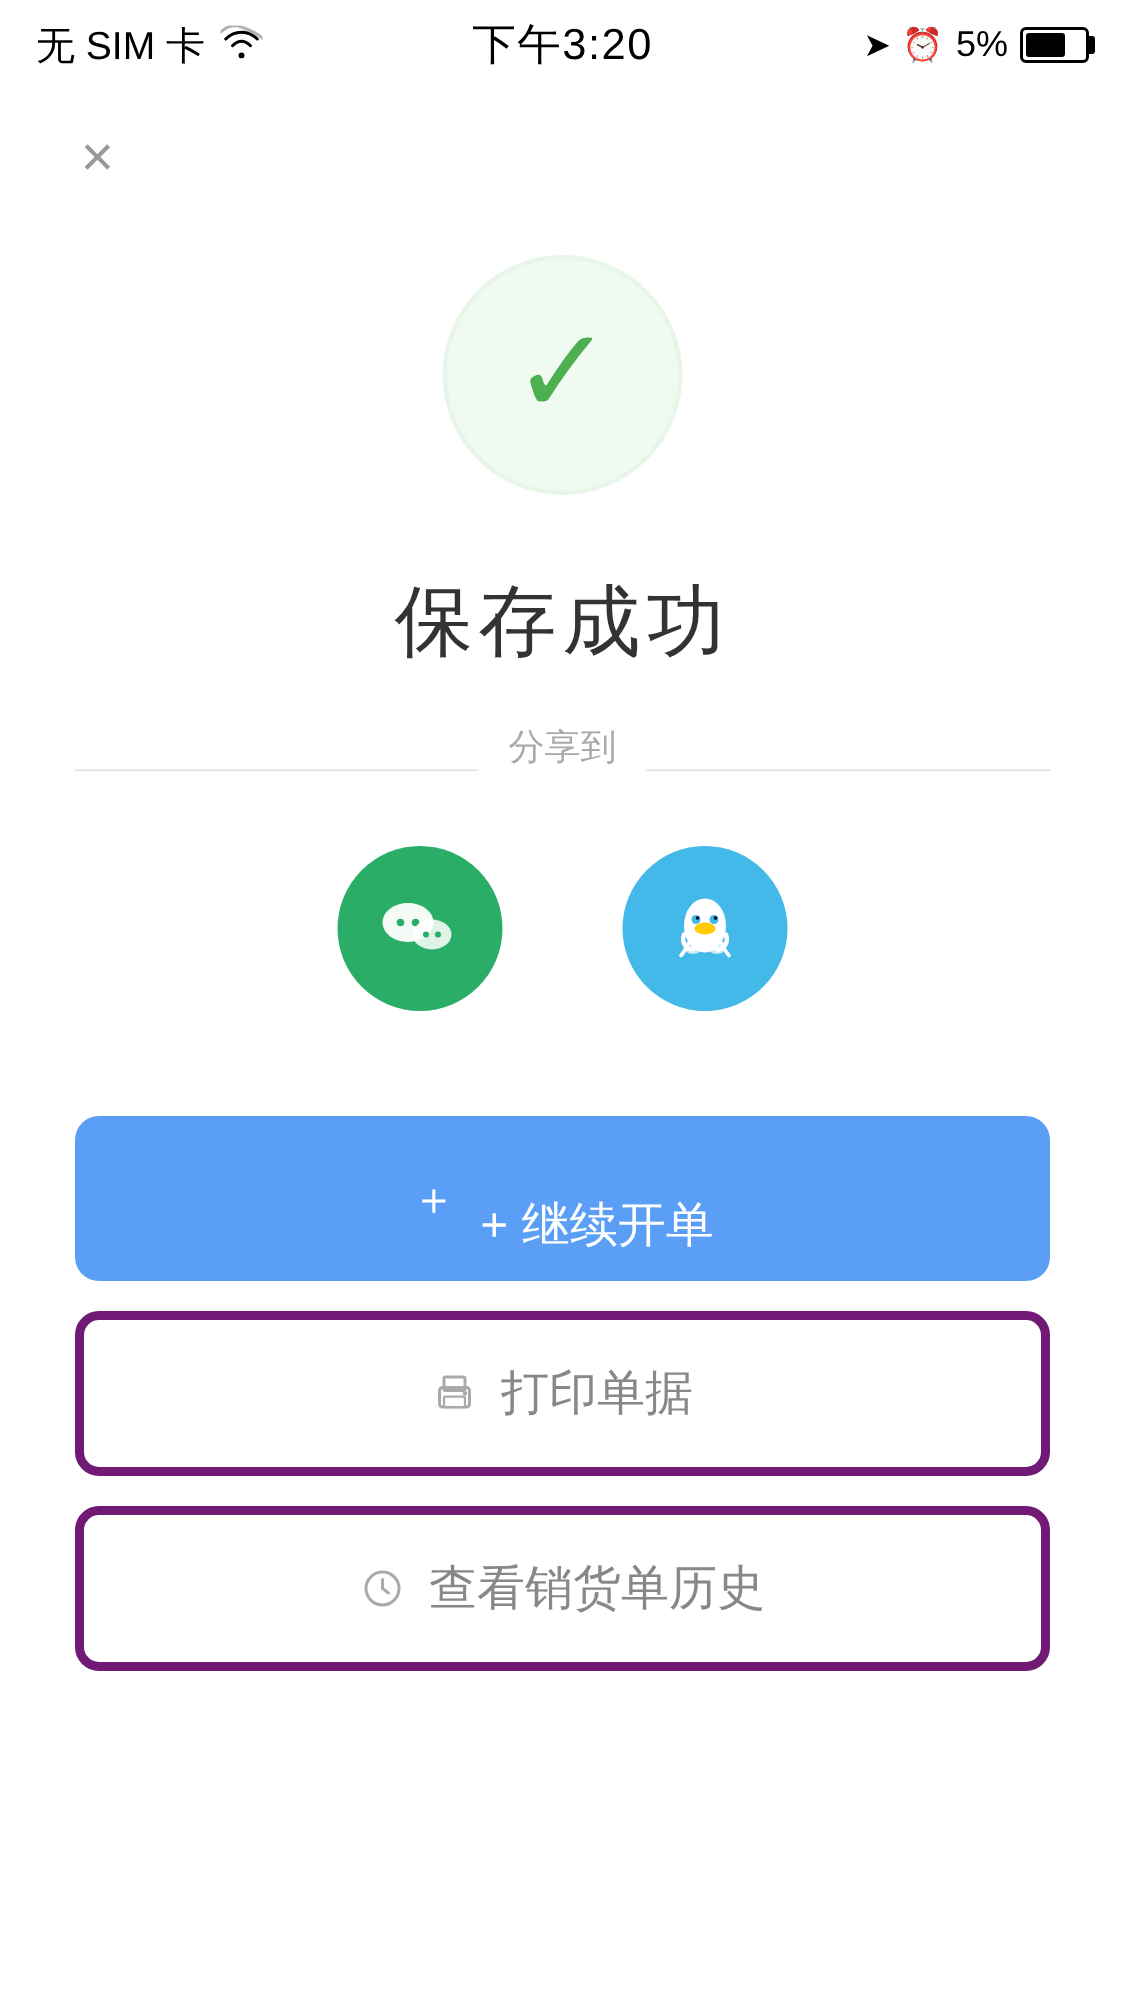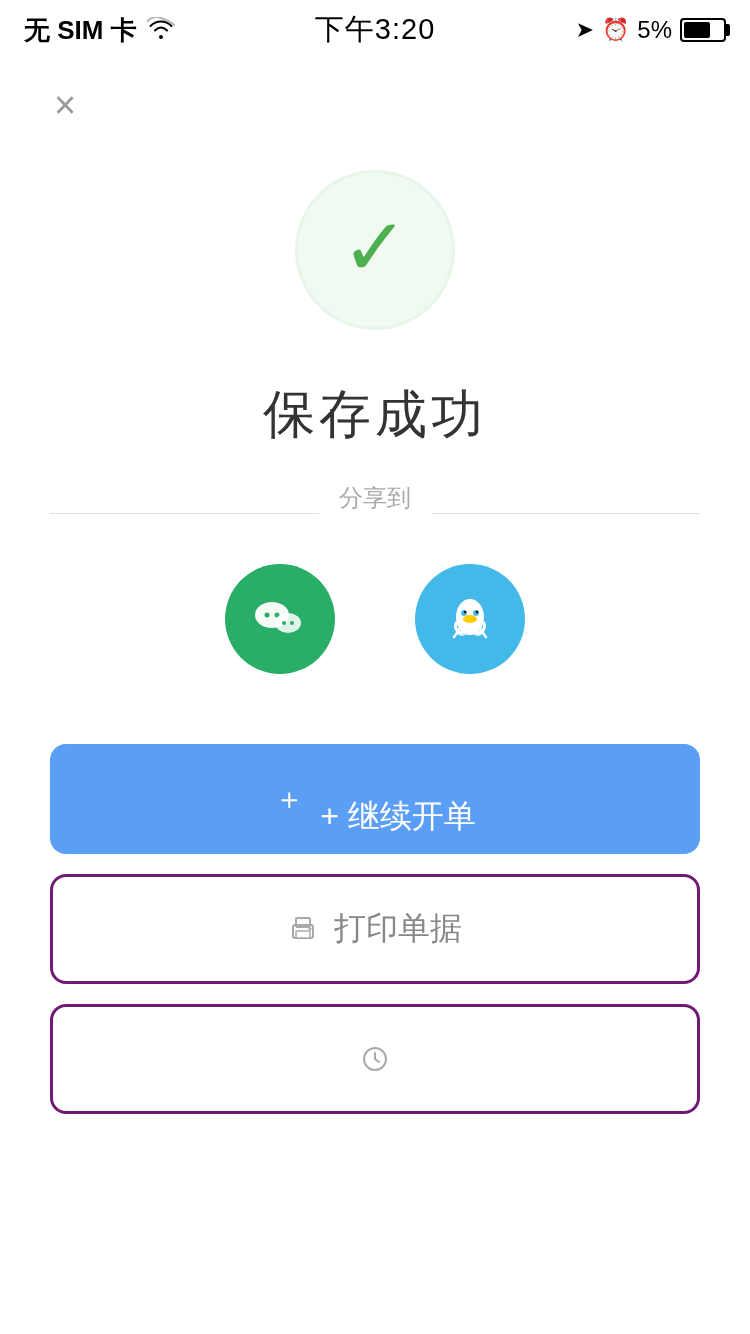"无 SIM 卡" .status-left { font-weight: 700 -> 400 }
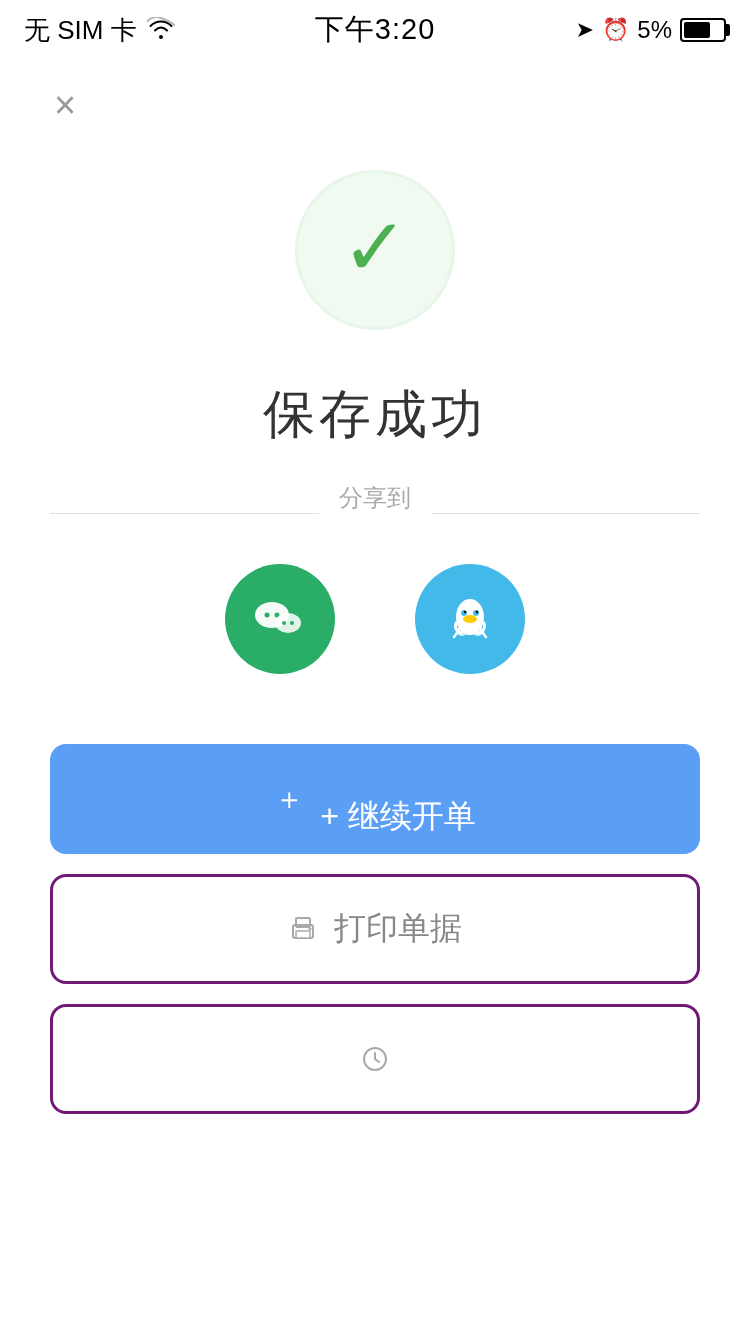"打印单据" .action-btn { border: 3px solid #701a75 -> 6px solid #701a75 }
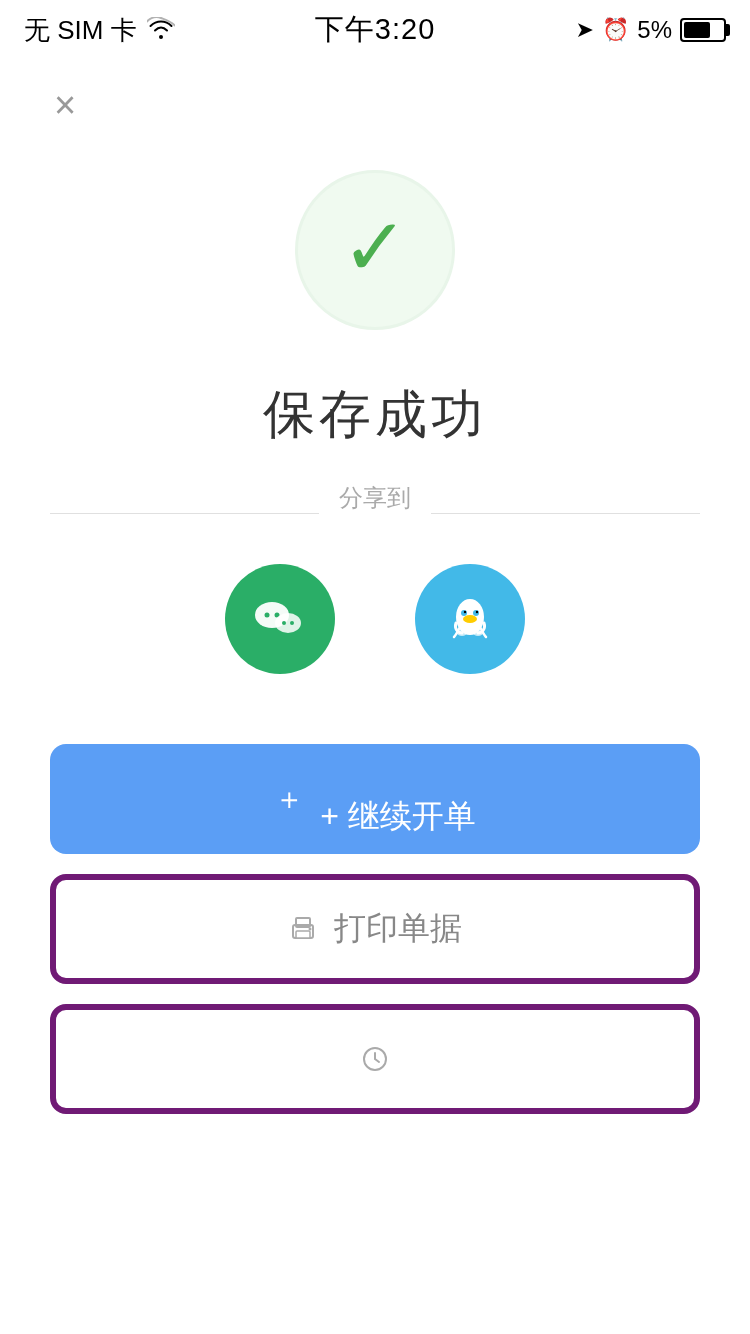"查看销货单历史" span { html: none -> <span>查看销货单历史</span> }
